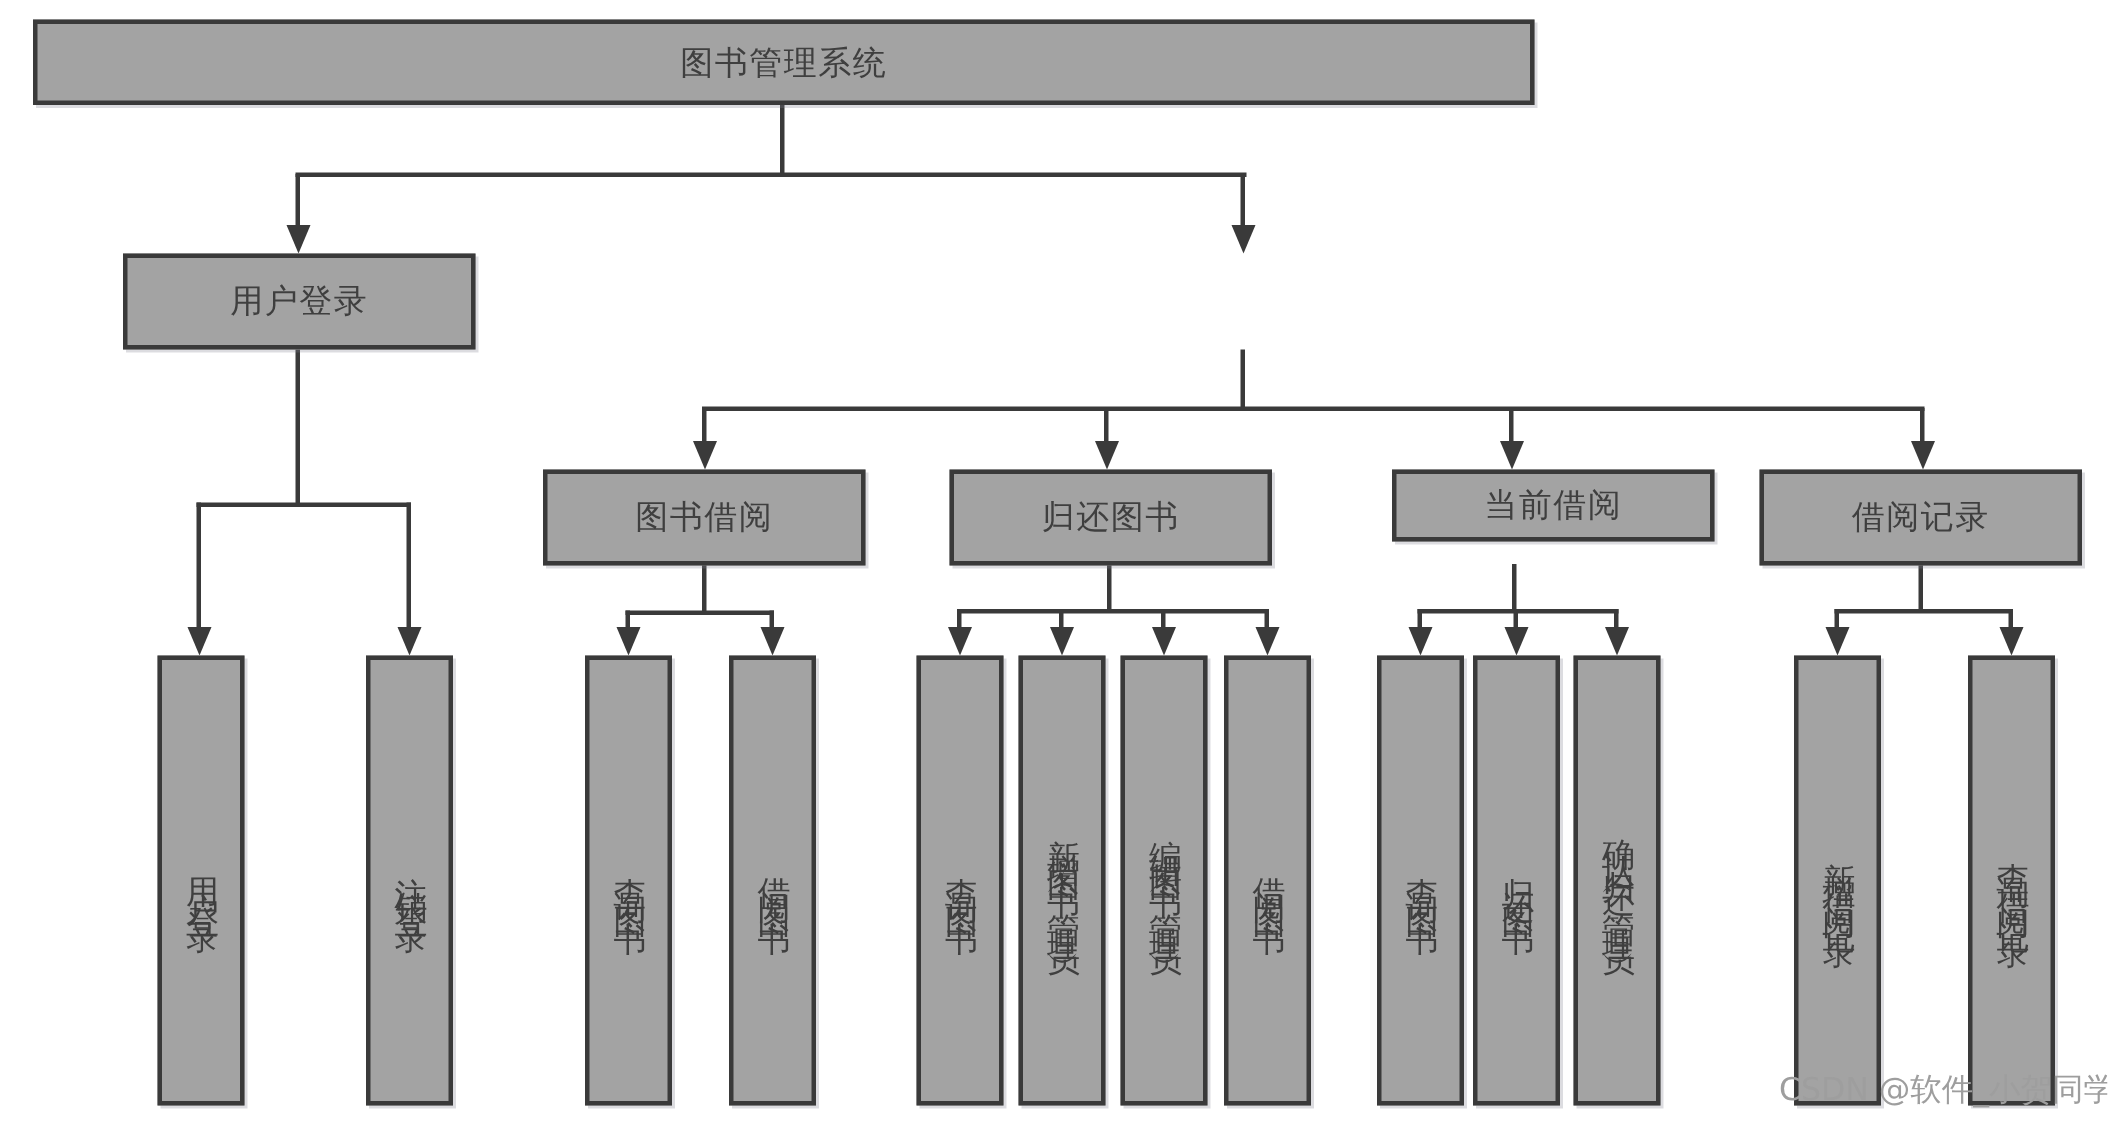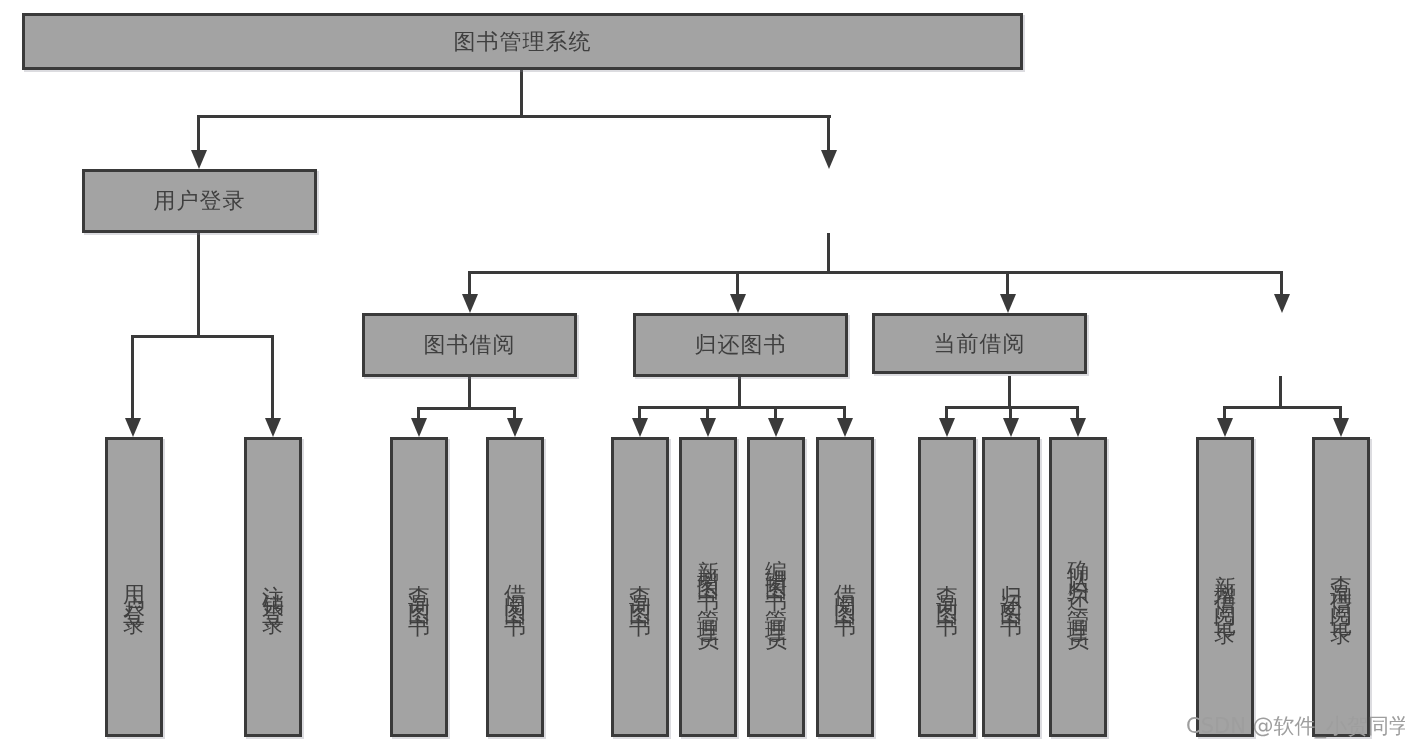"当前借阅" div.box { height: 61px -> 48px; left: 872px -> 928px }
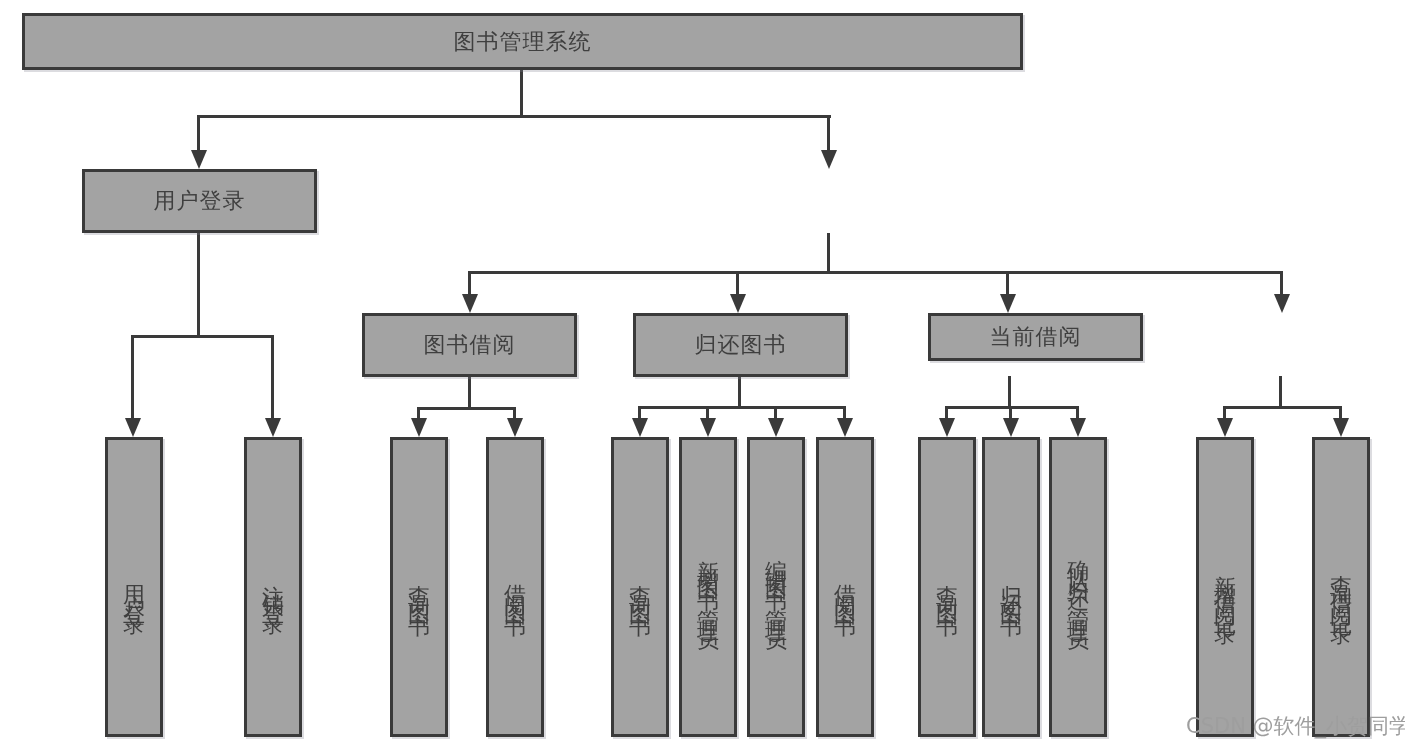"借阅记录" div.box { html: none -> <div> <span>借阅记录</span> </div> }
